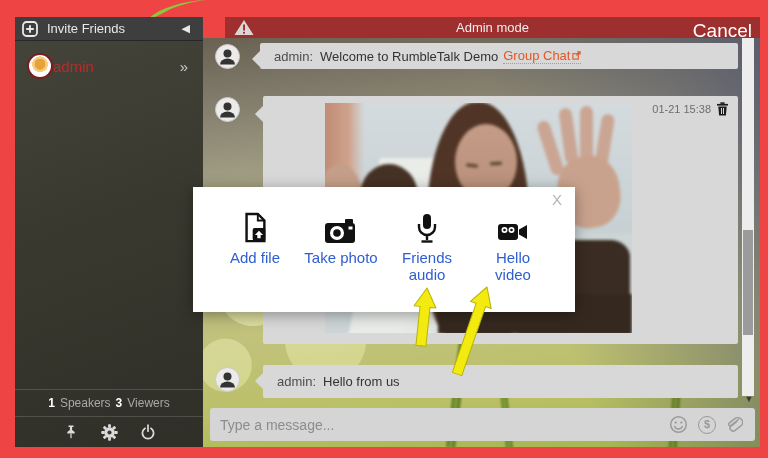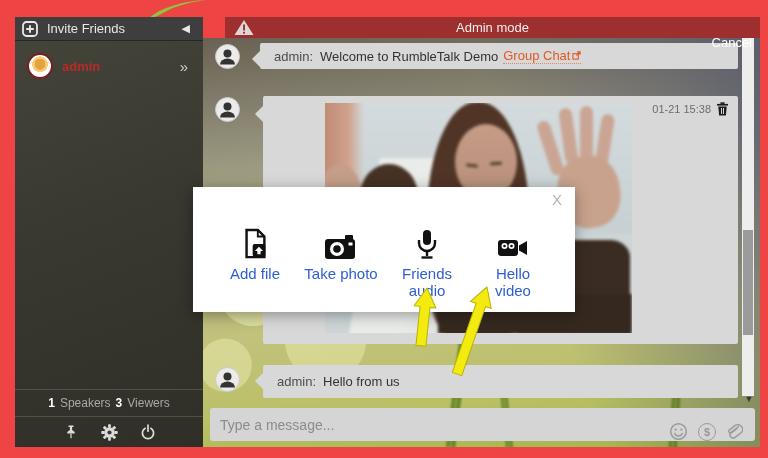"Cancel" .cancel-btn { font-size: 13px -> 19px; top: 18px -> 3px }
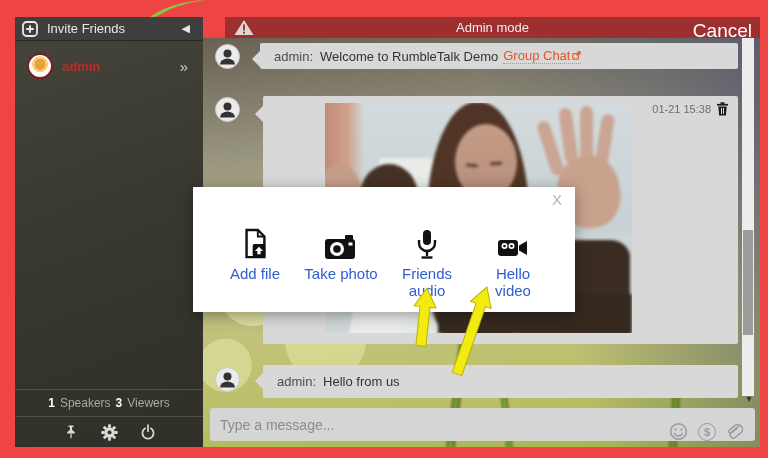"admin" .user-name { font-size: 13px -> 15px; font-weight: bold -> normal; margin-left: 9px -> none }
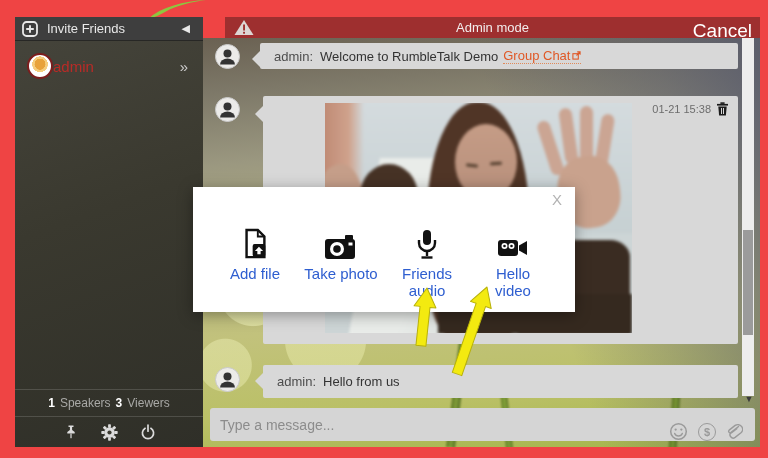"Add file" .modal-items { padding-top: 40px -> 24px }
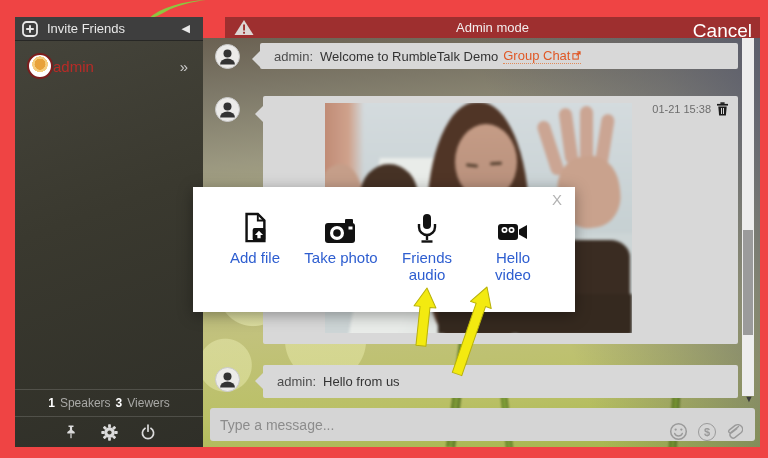"Type a message..." .composer { align-items: flex-end -> center }
